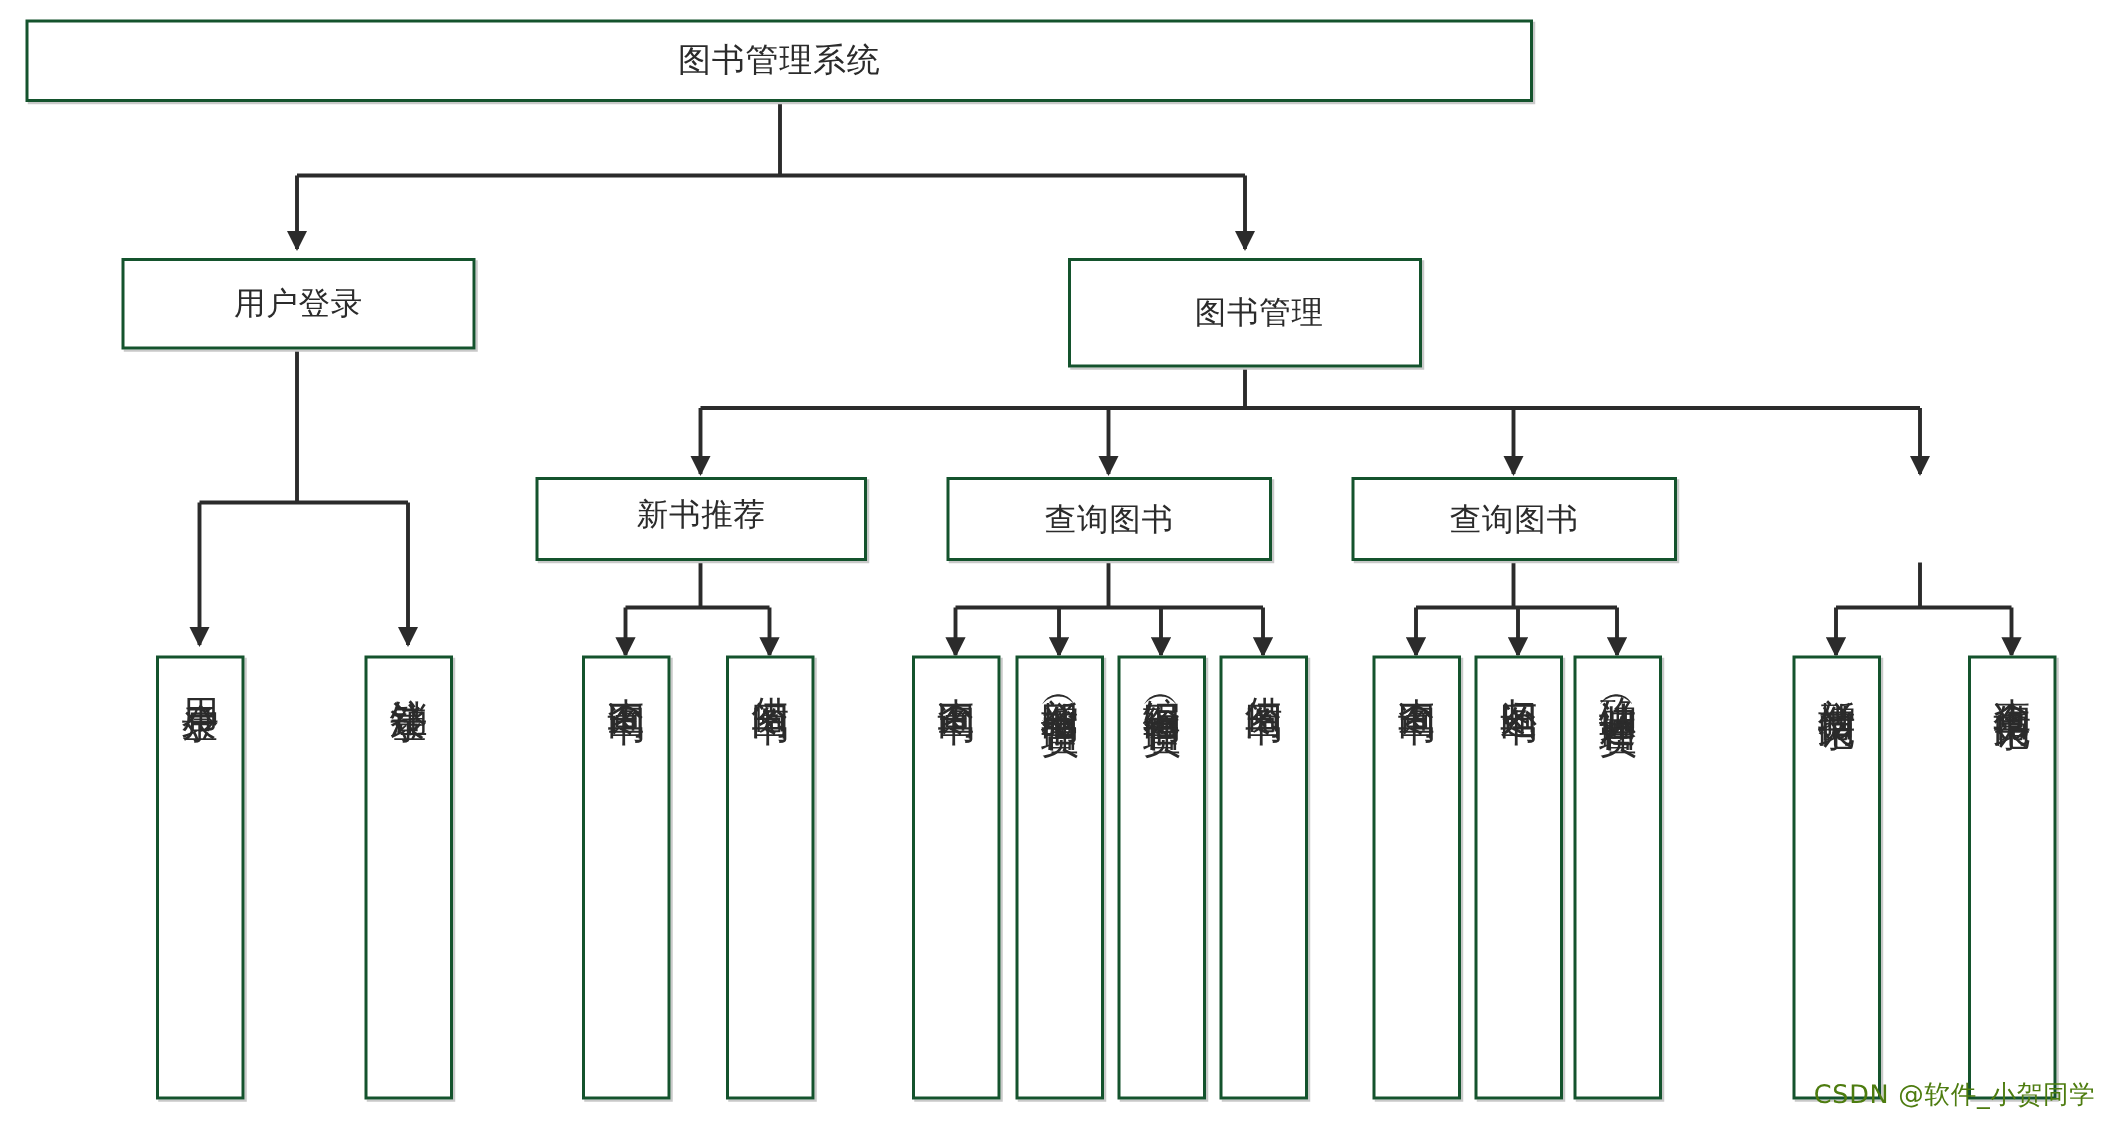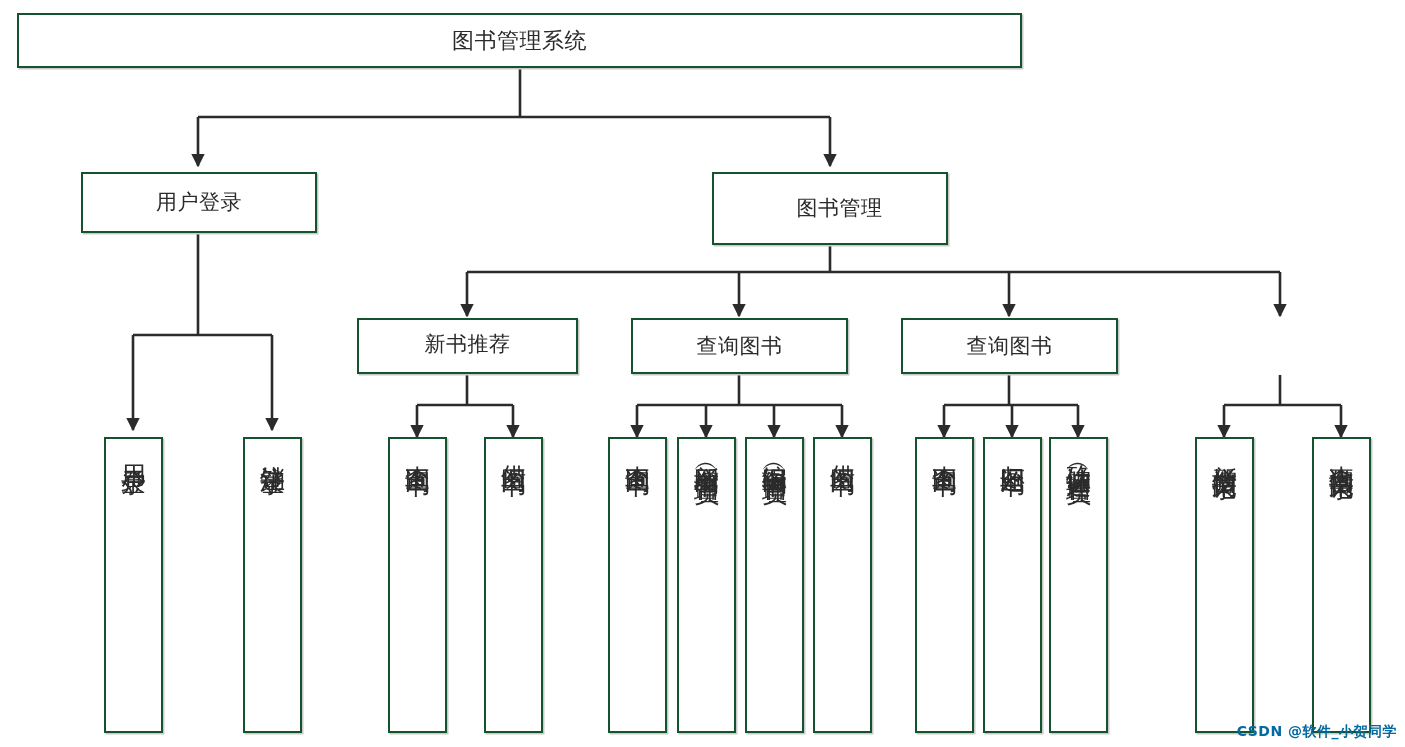"CSDN @软件_小贺同学" .watermark { color: #0369a1 -> #4d7c0f; font-size: 14px -> 17px; font-weight: bold -> none }
